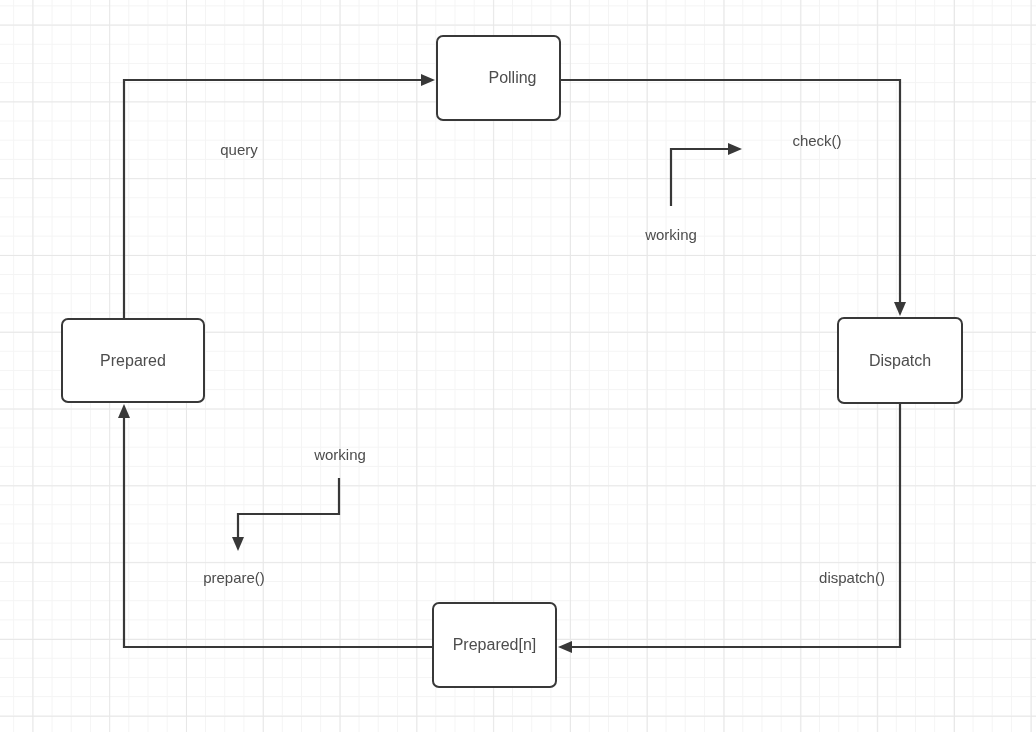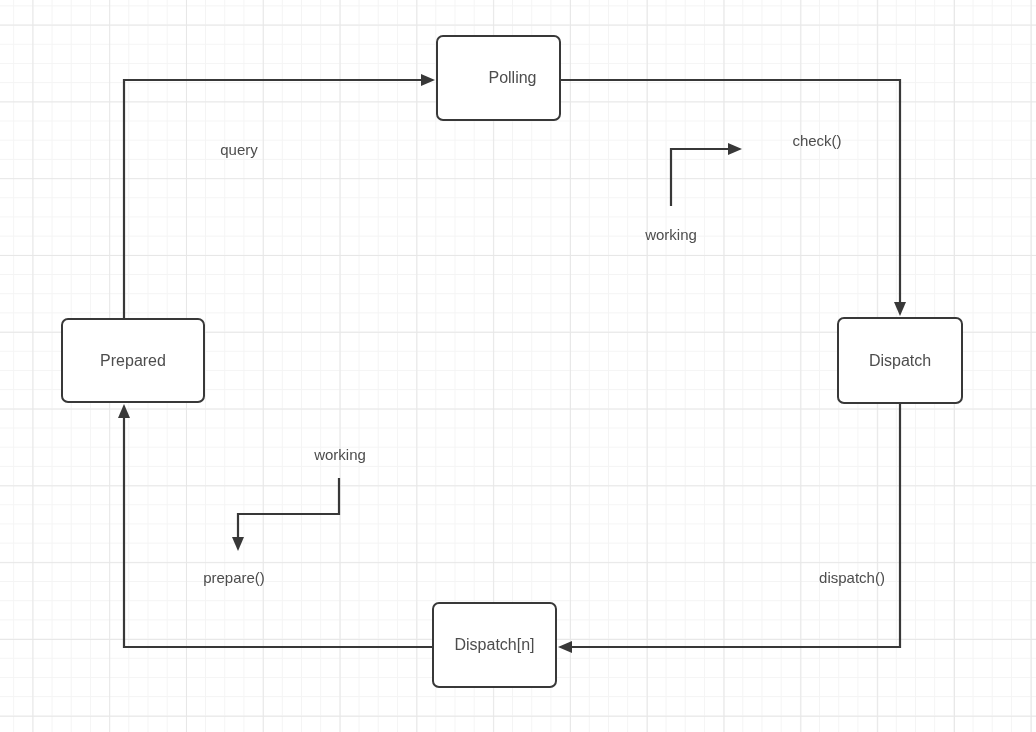"Dispatch[n]" span { text: Dispatch -> Prepared }
